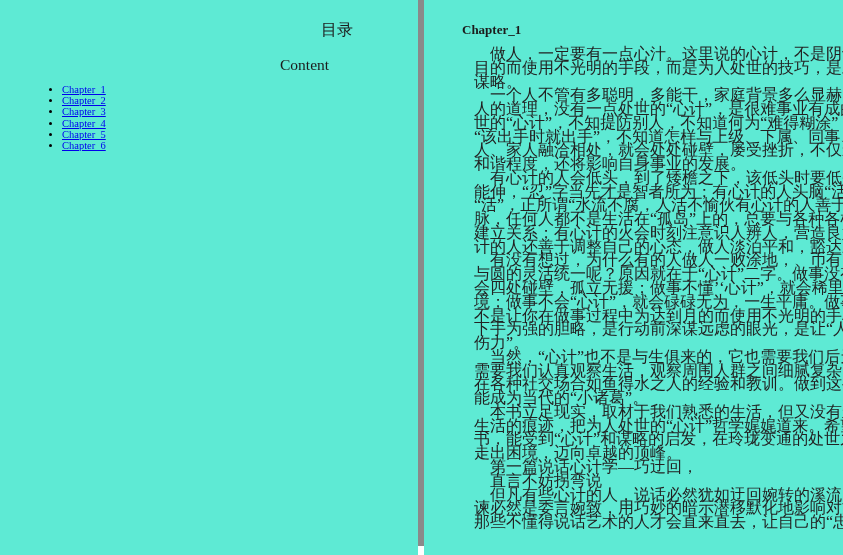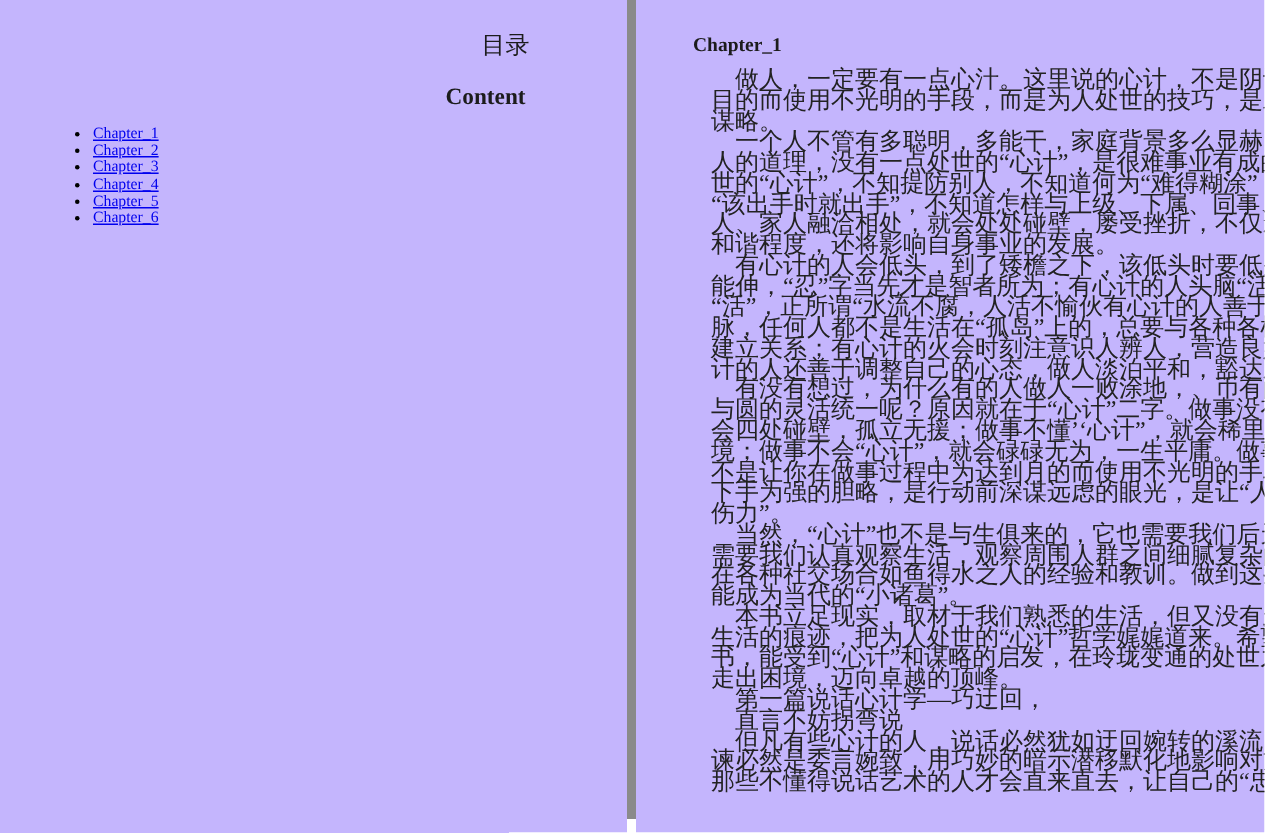"目录" .frame { background: #c4b5fd -> #5eead4 }
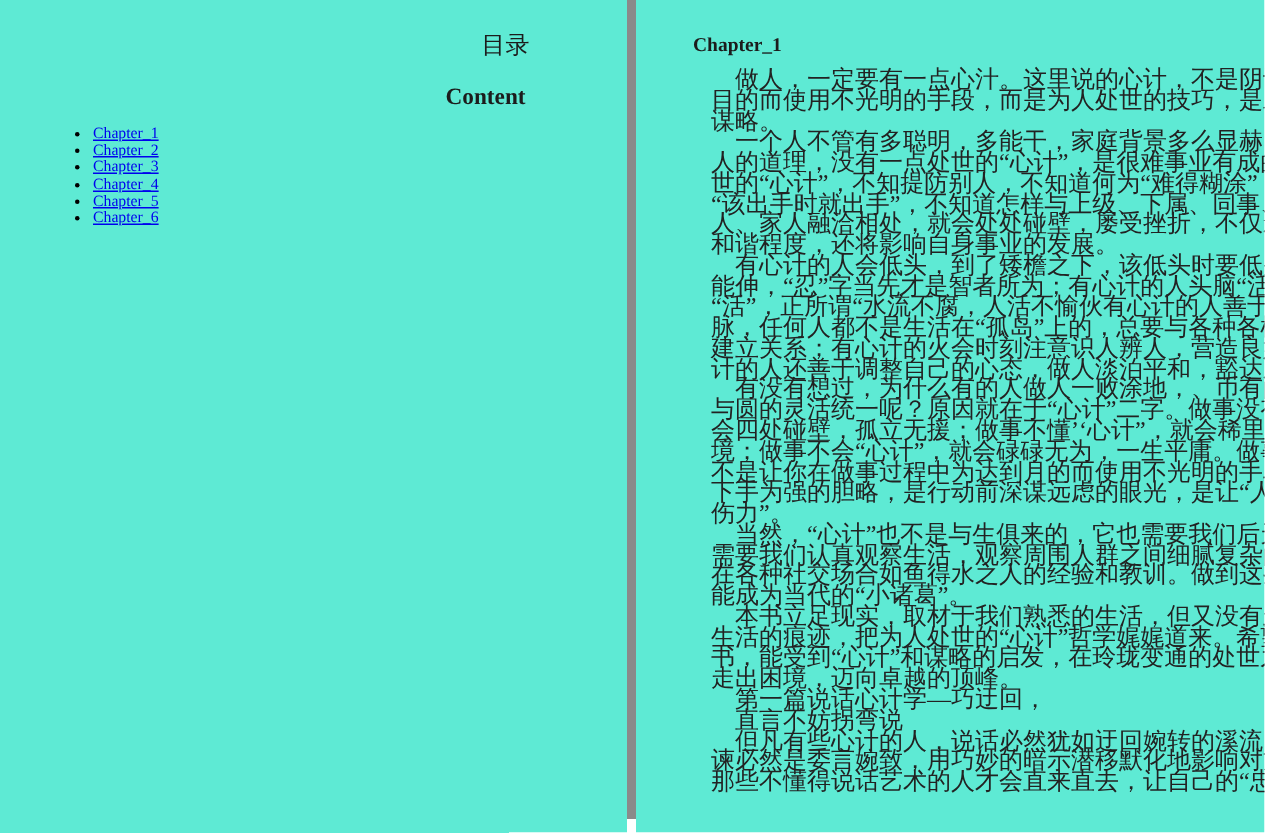"Content" .toc-title-en { font-weight: bold -> normal; left: 297px -> 280px }
